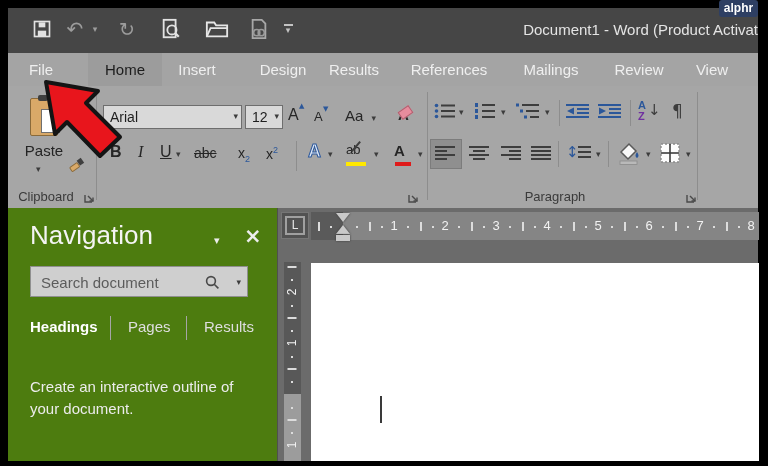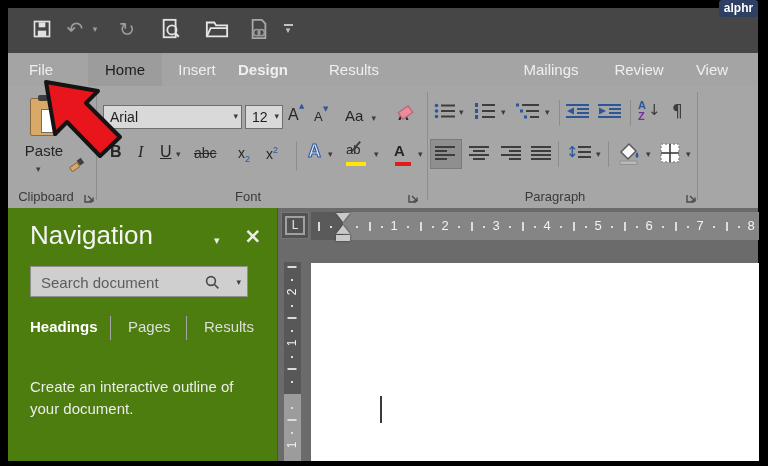"Document1 - Word (Product Activat" div { html: none -> <div>Document1 - Word (Product Activat</div> }
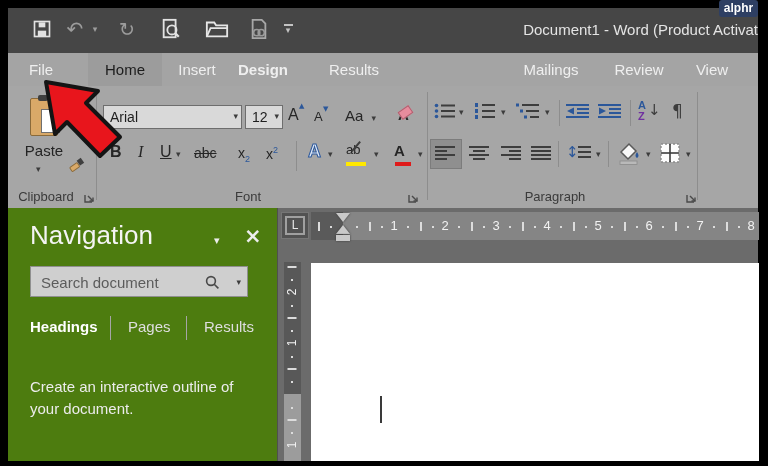"Design" div.rtab { font-weight: bold -> none; left: 228px -> 248px }
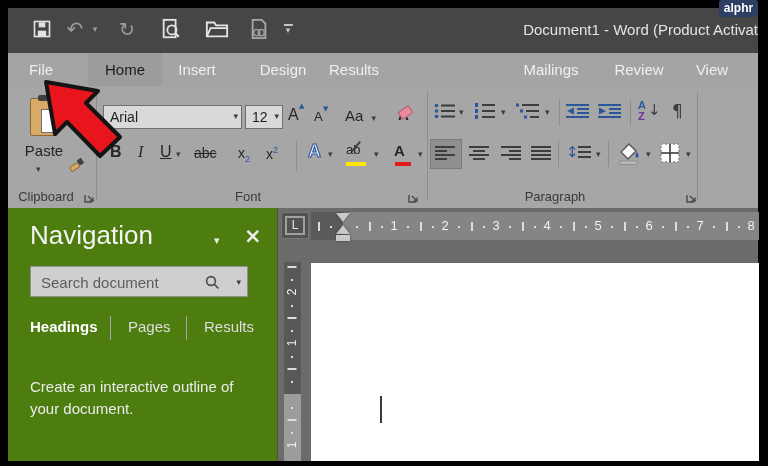"References" div.rtab { html: none -> <div>References</div> }
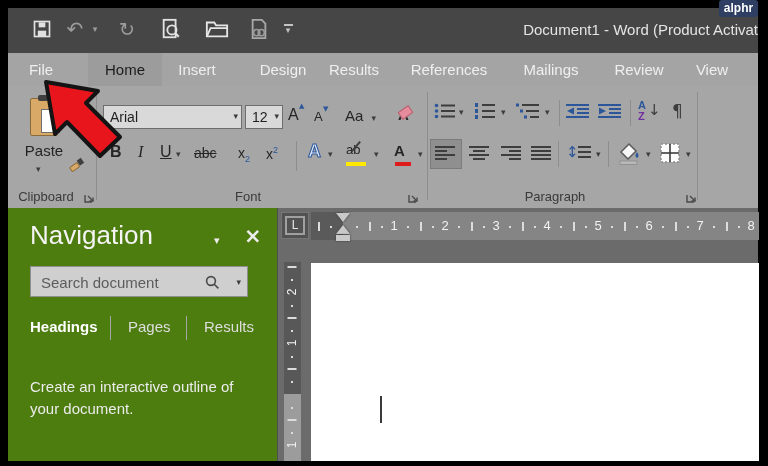"Font" div.glabel { html: <div>Font</div> -> none }
